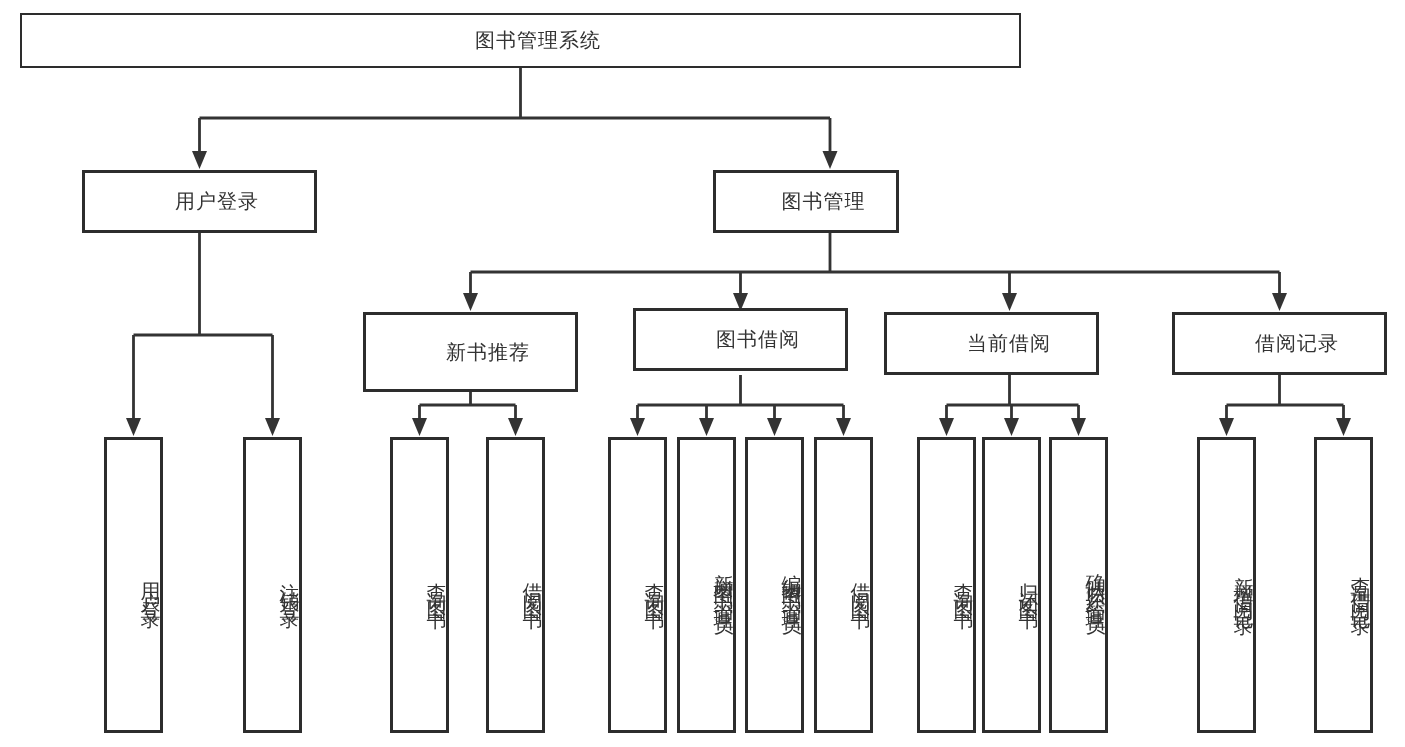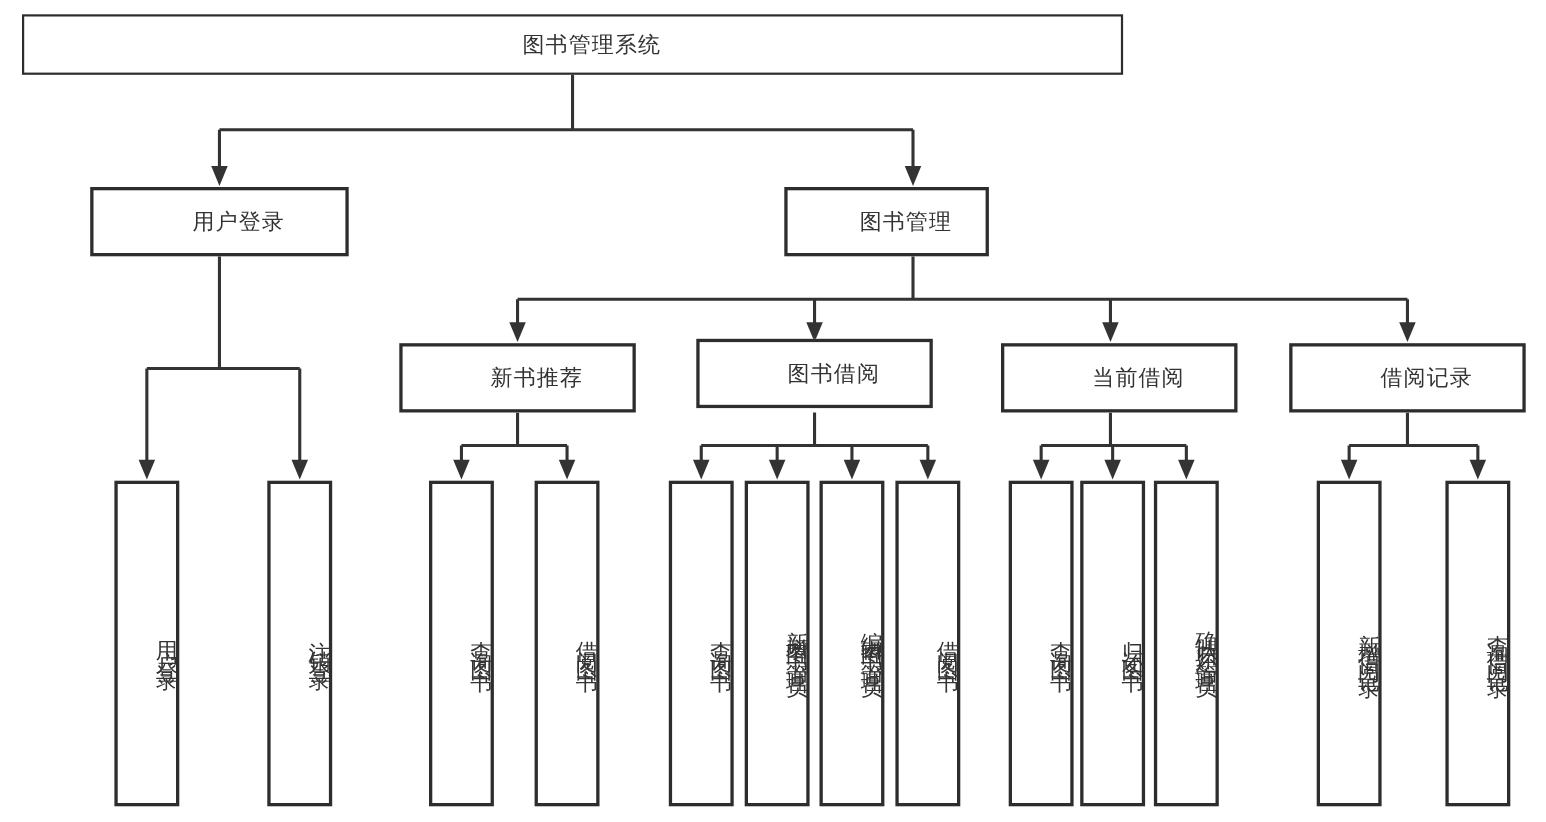"新书推荐" div.node { height: 63px -> 80px }
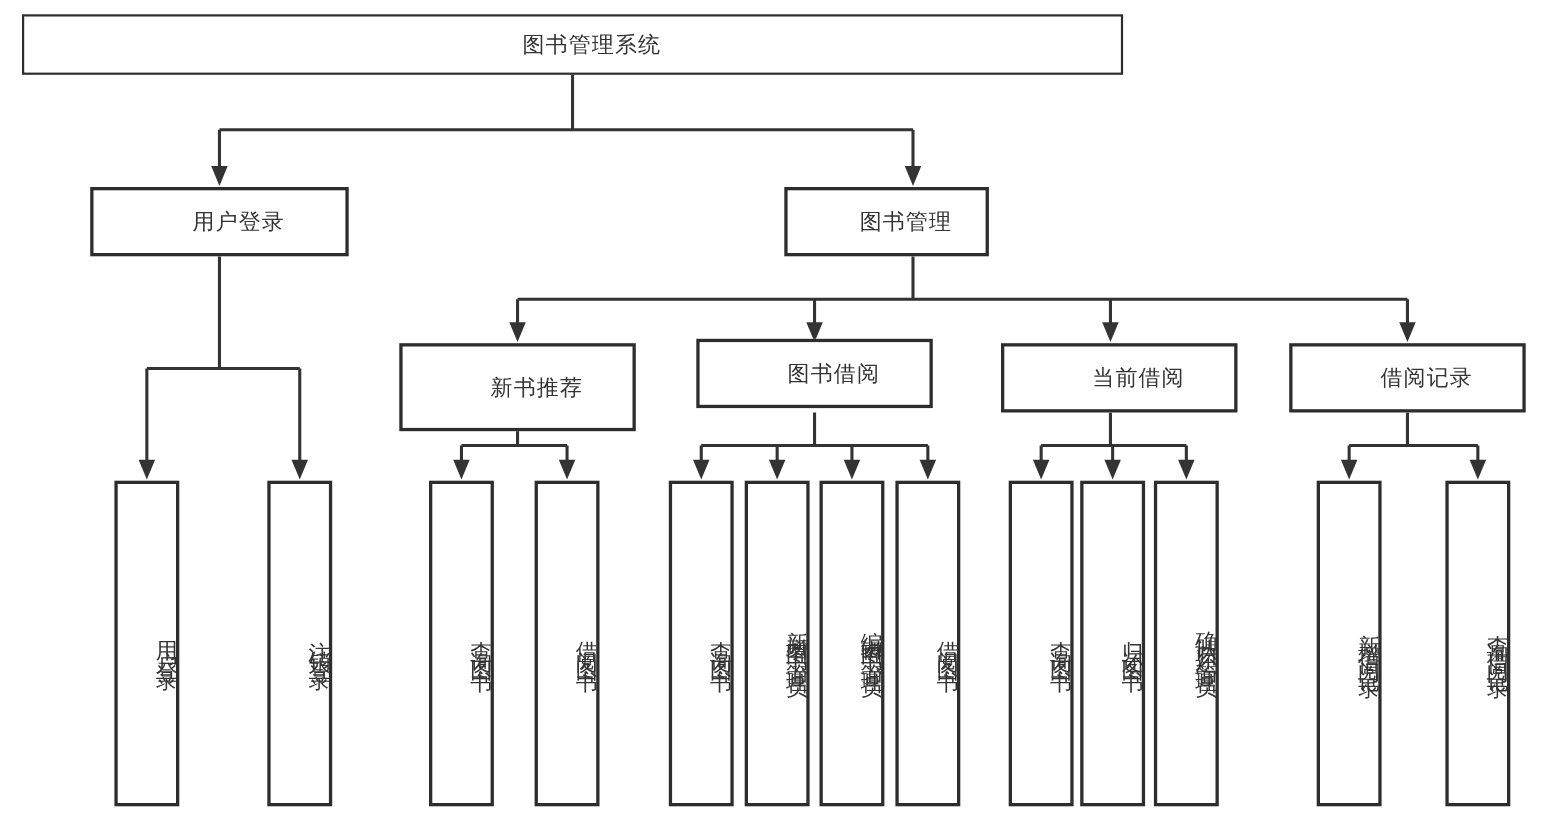"当前借阅" div.node { left: 910px -> 884px }
